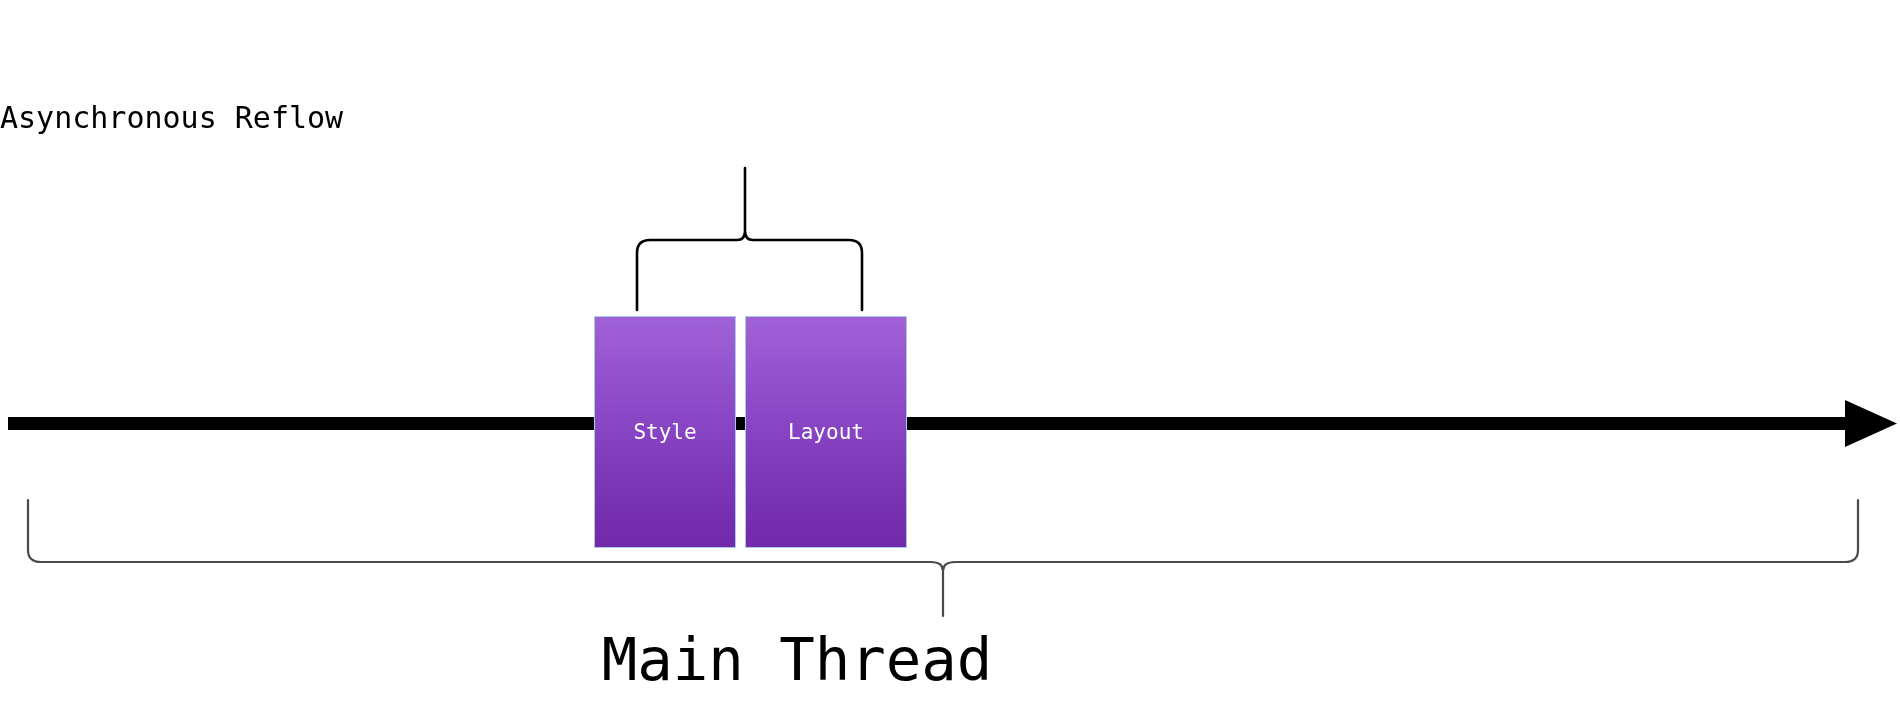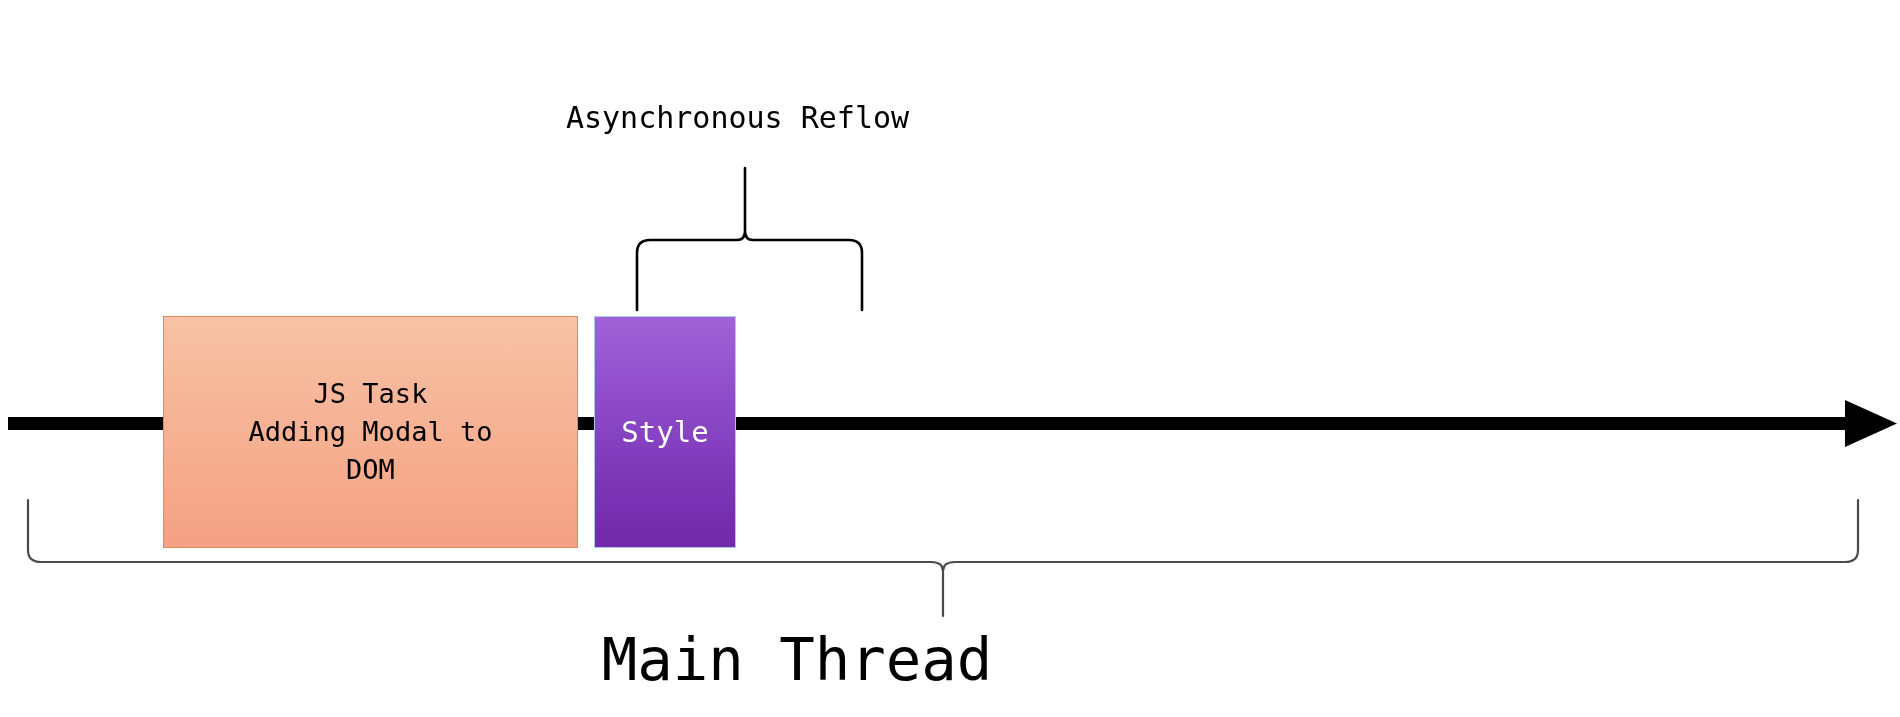"Asynchronous Reflow" #reflow-caption { text-align: center -> none }
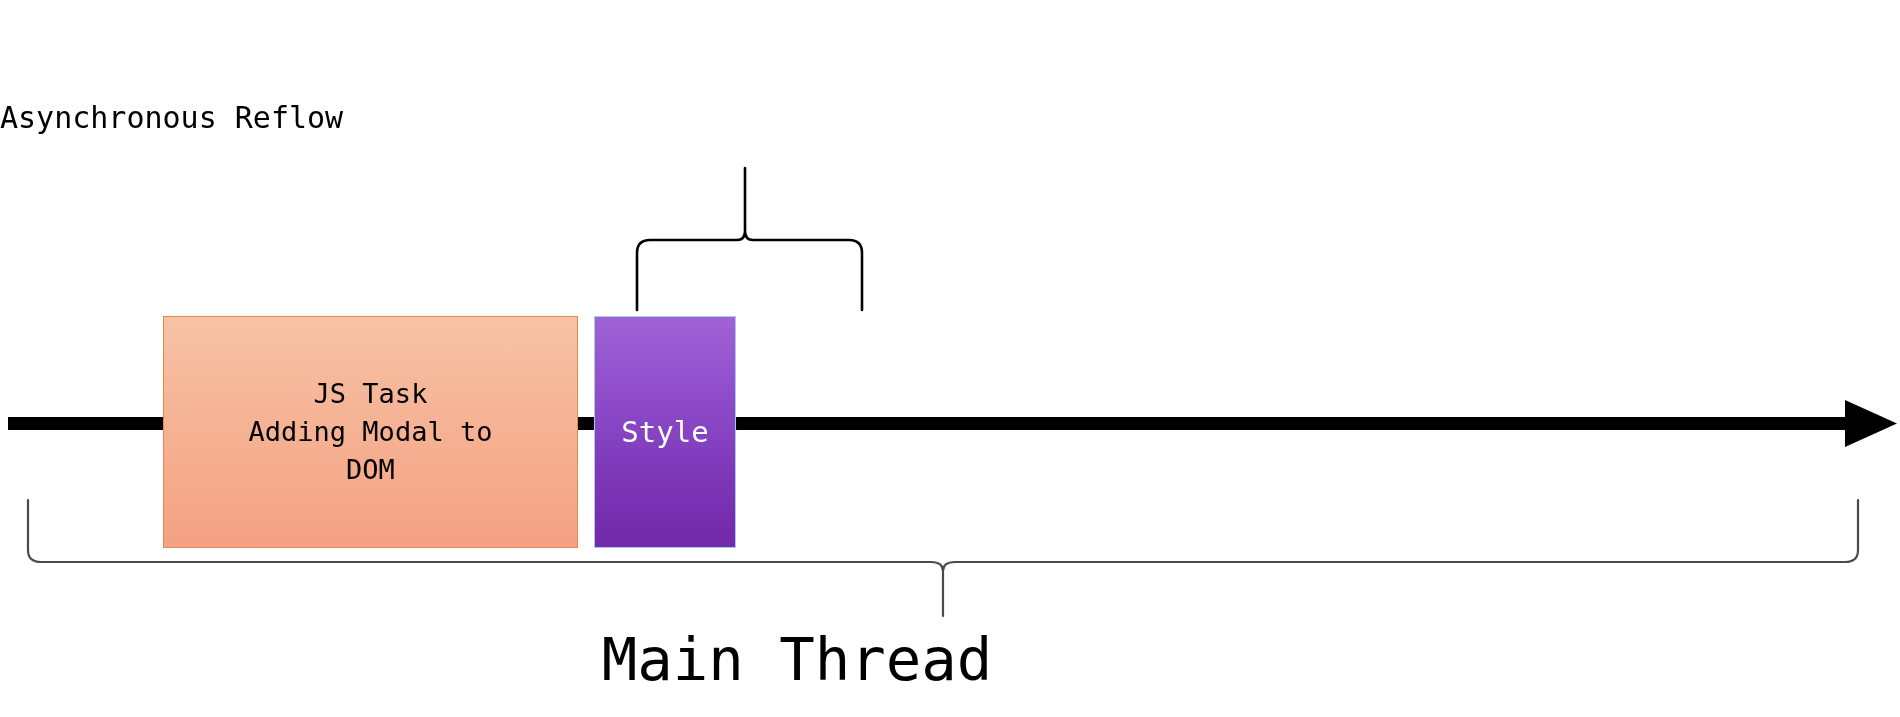"JS Task" div.block { html: <div> <span>JS Task Adding Modal to DOM</span> </div> -> none }
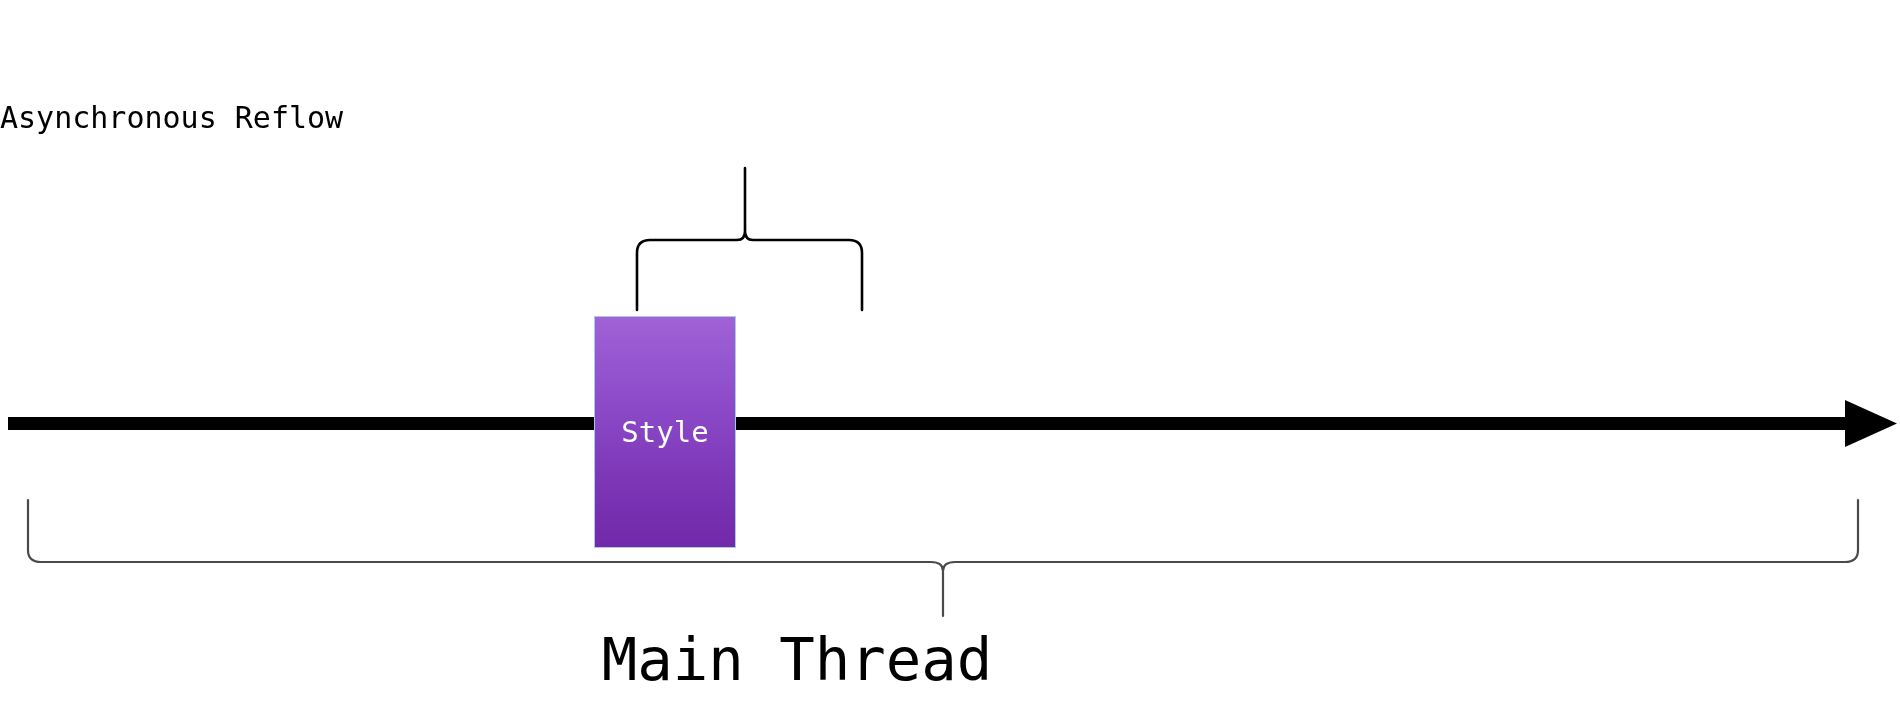"Style" .phase-label { font-size: 29px -> 21px }
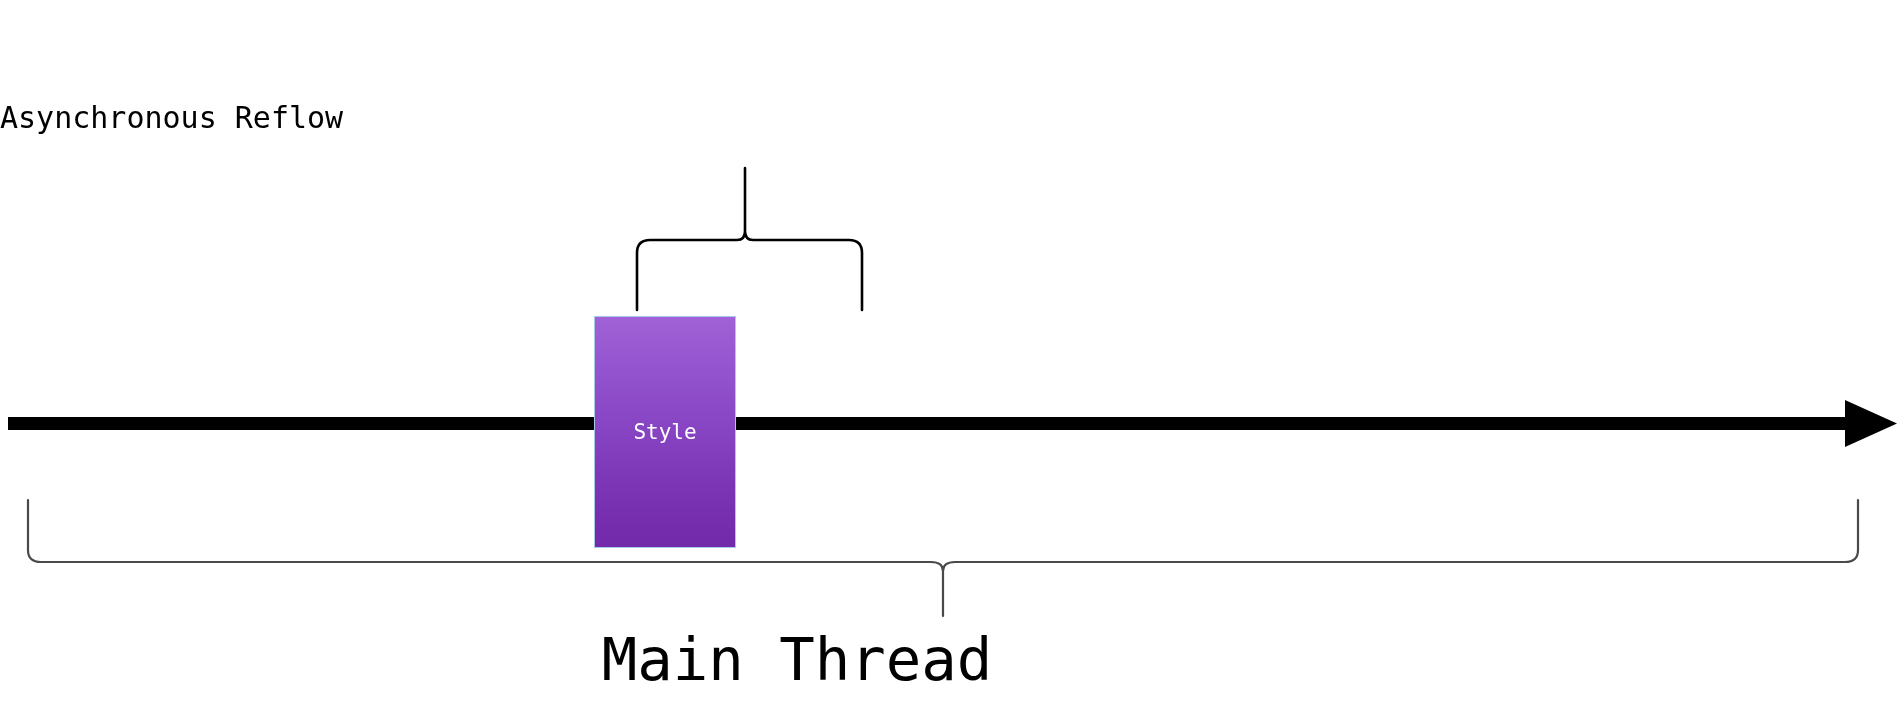"Layout" div.block { html: none -> <div> <span>Layout</span> </div> }
